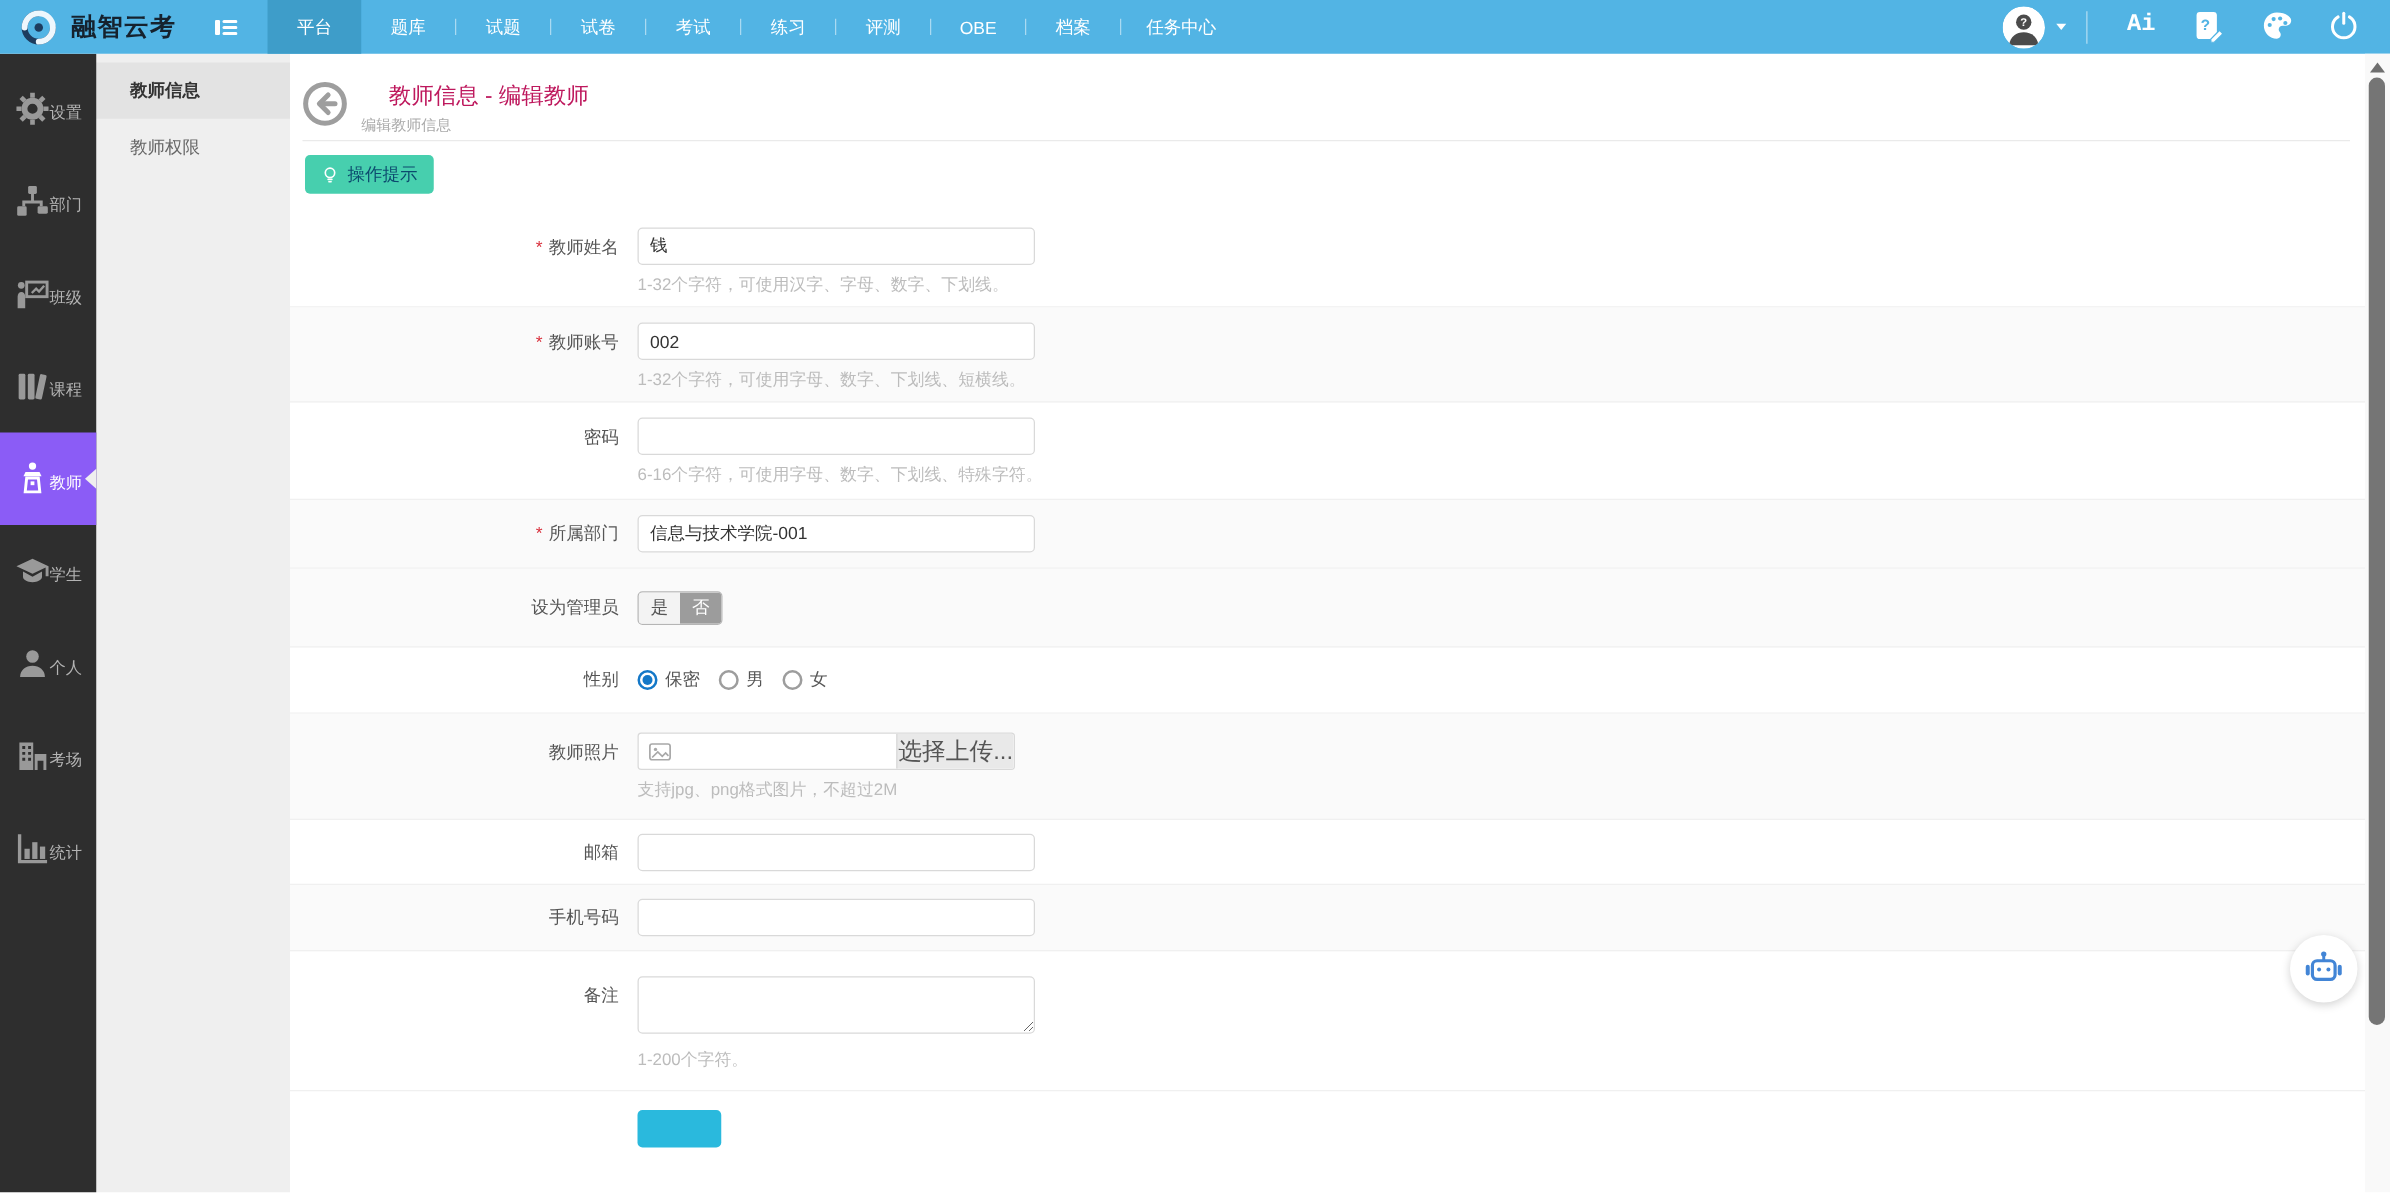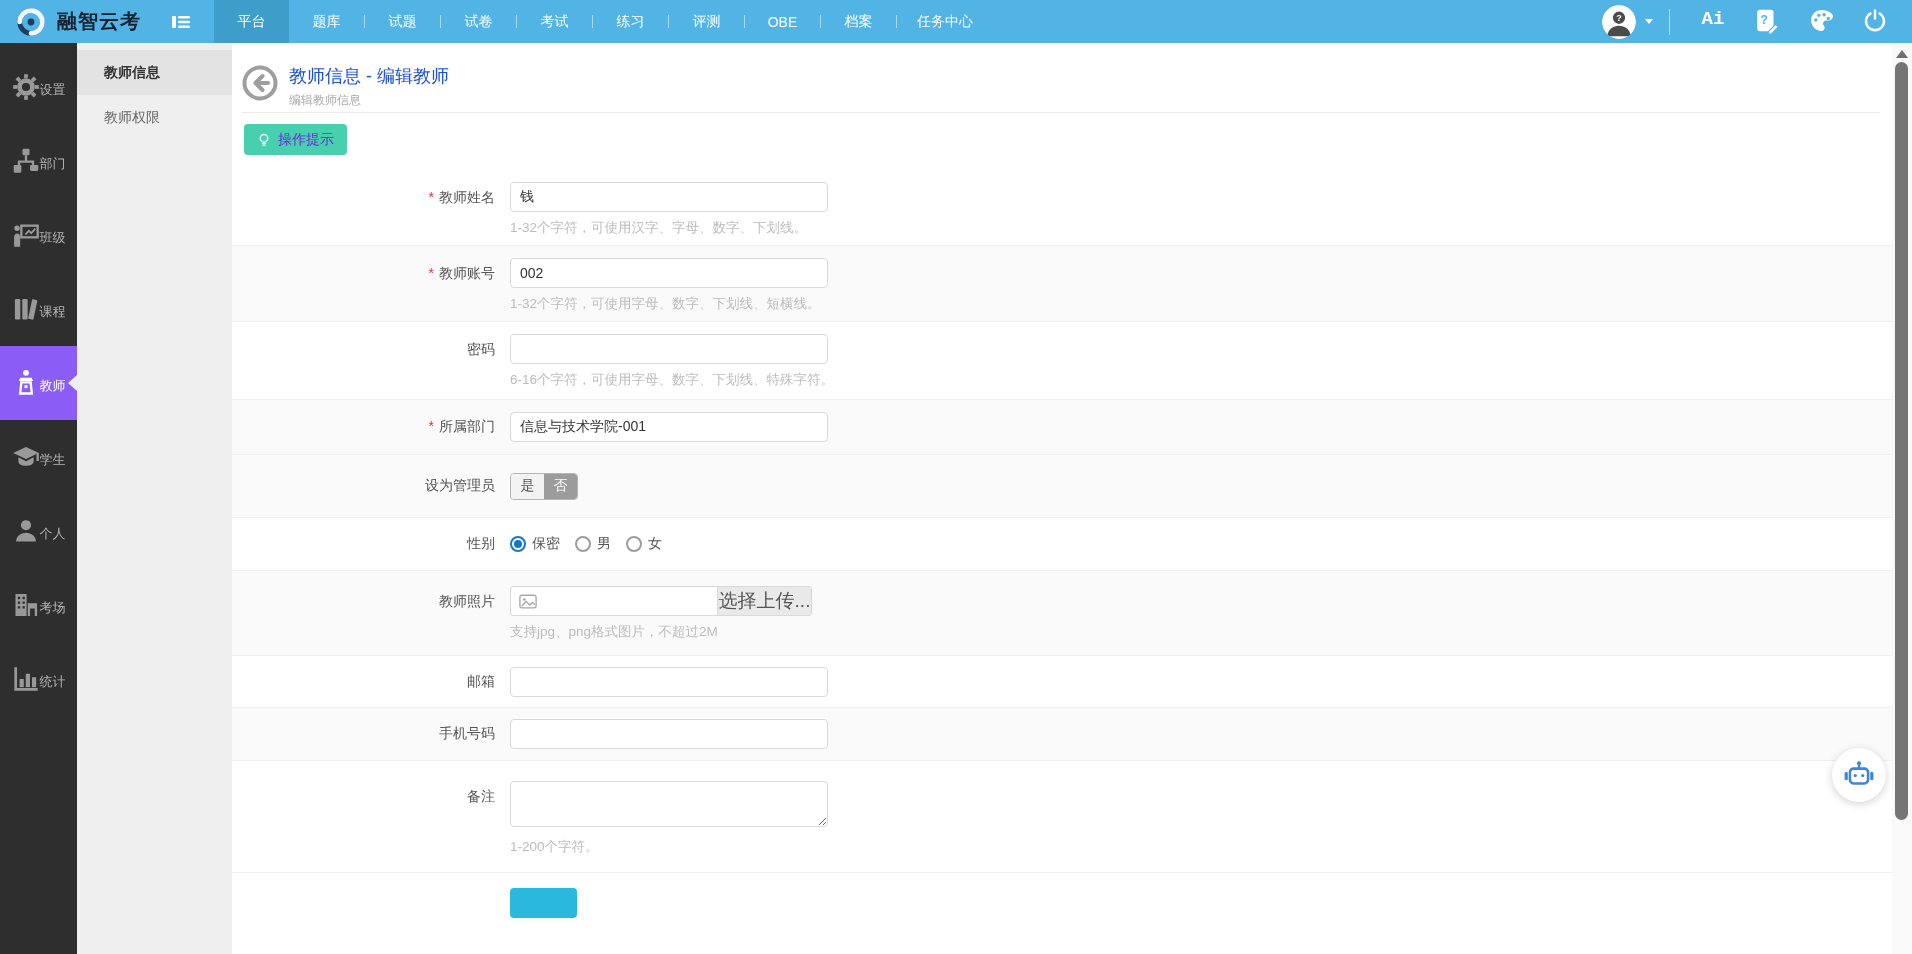"教师信息 - 编辑教师" .page-title { color: #1d4ed8 -> #be185d; margin-left: none -> 22px }
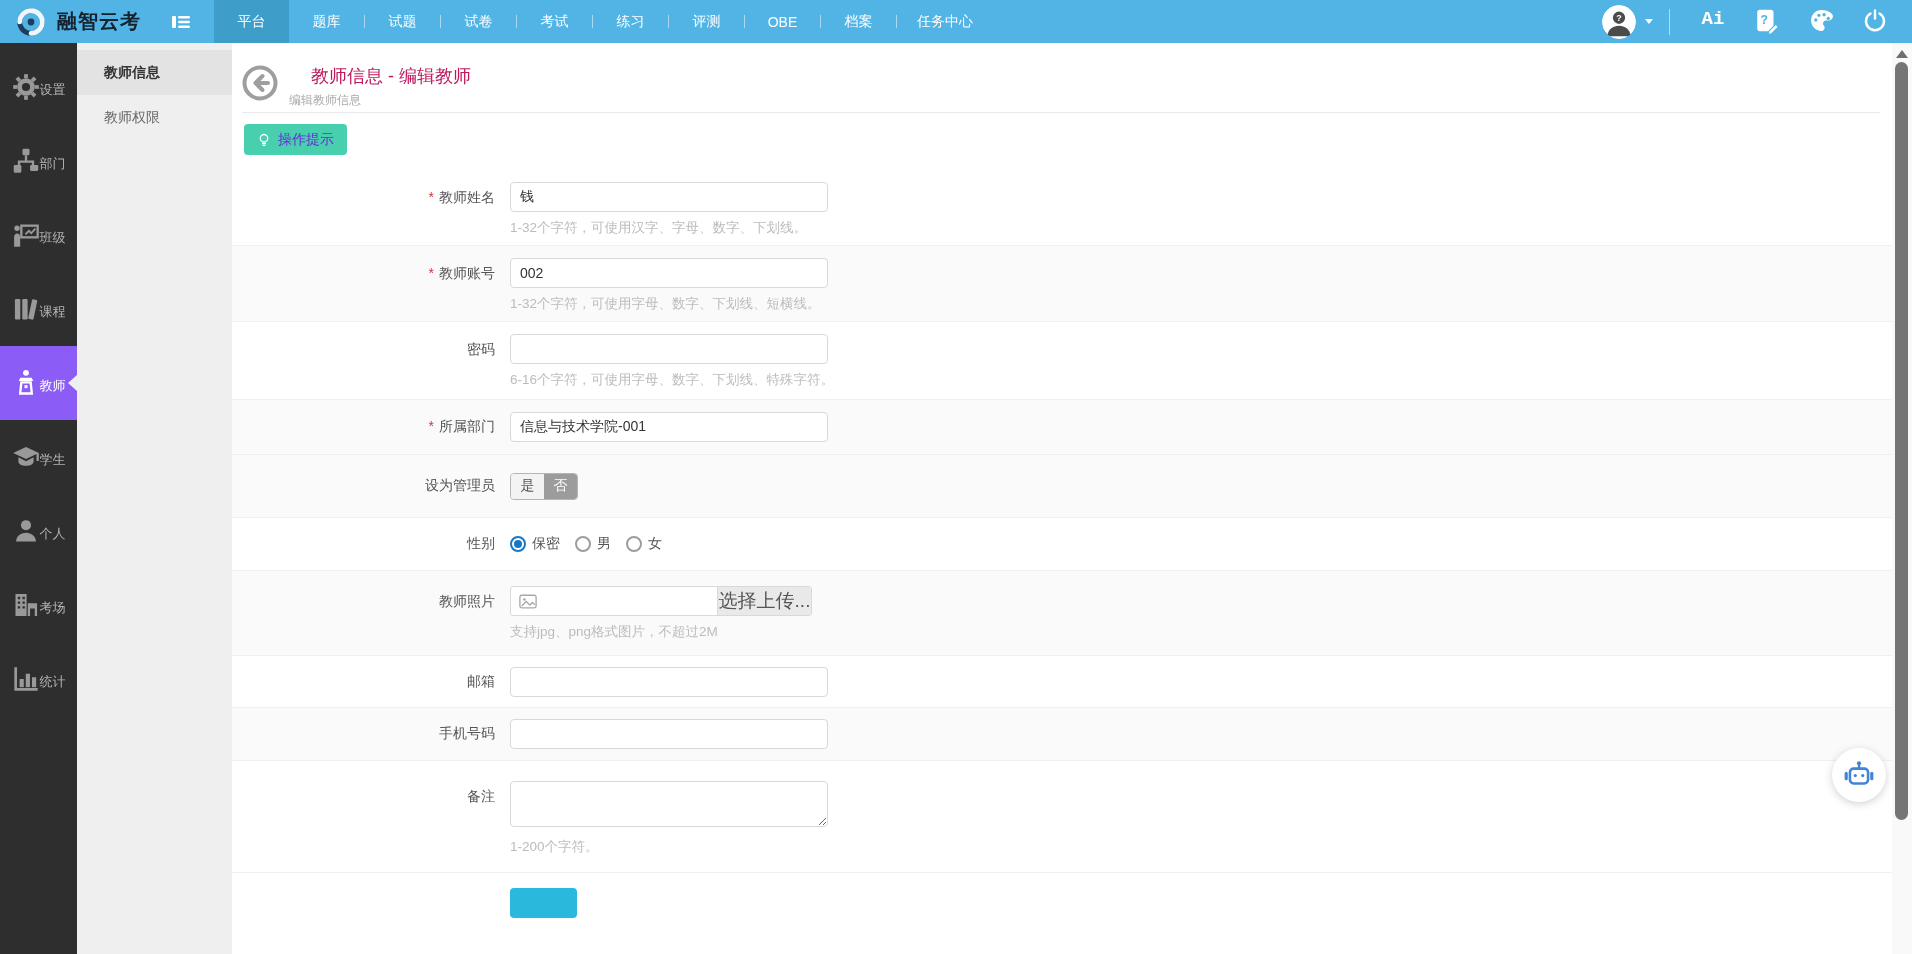"操作提示" .tip-btn { color: #6d28d9 -> #0c4a6e }
